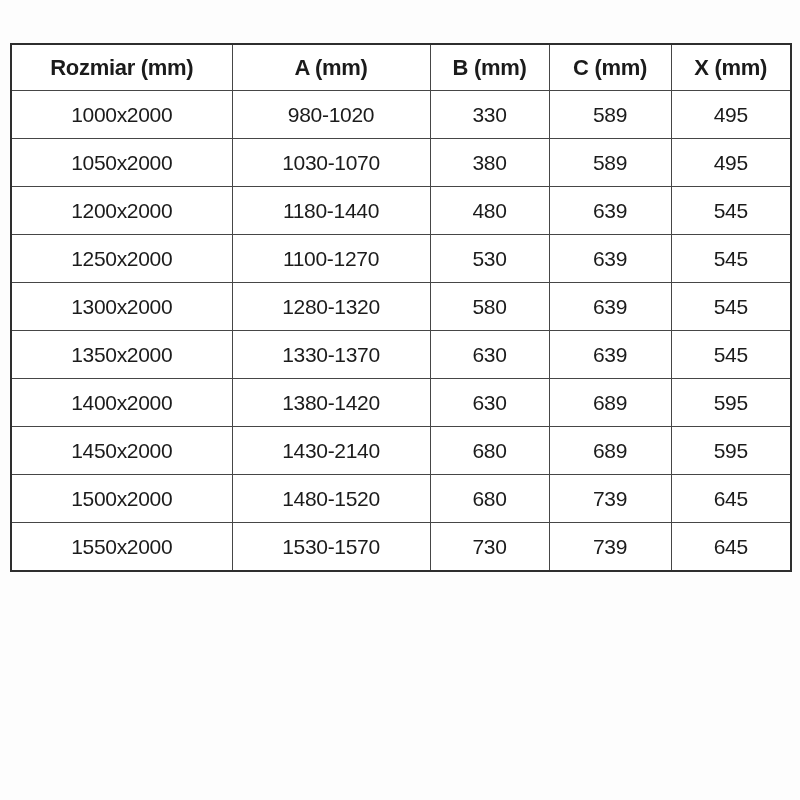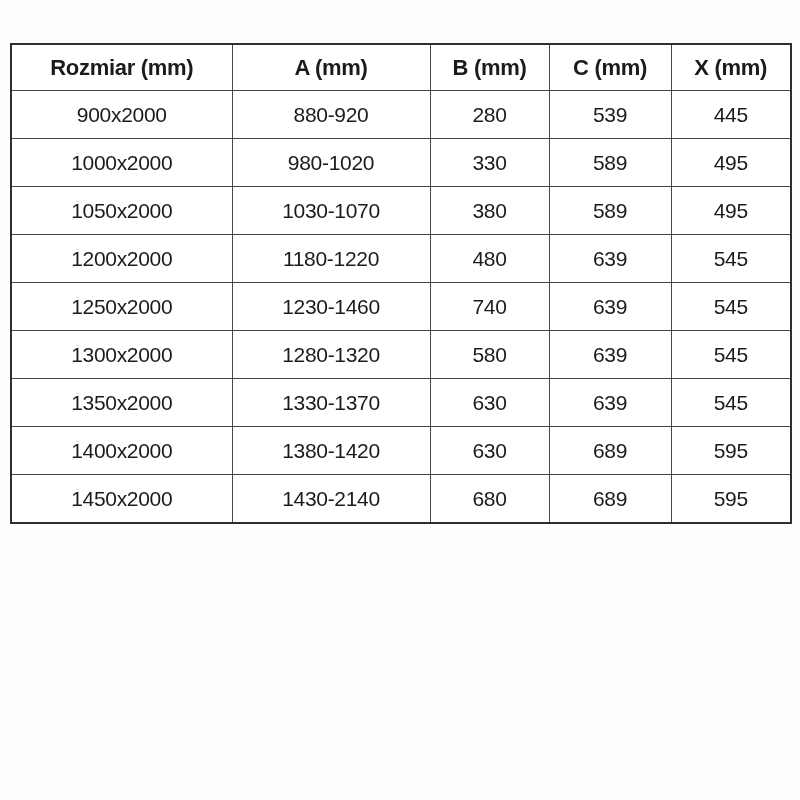"900x2000" tr { html: <tr> <td>900x2000</td> <td>880-920</td> <td>280</td> <td>539</td> <td>445</td> </tr> -> none }
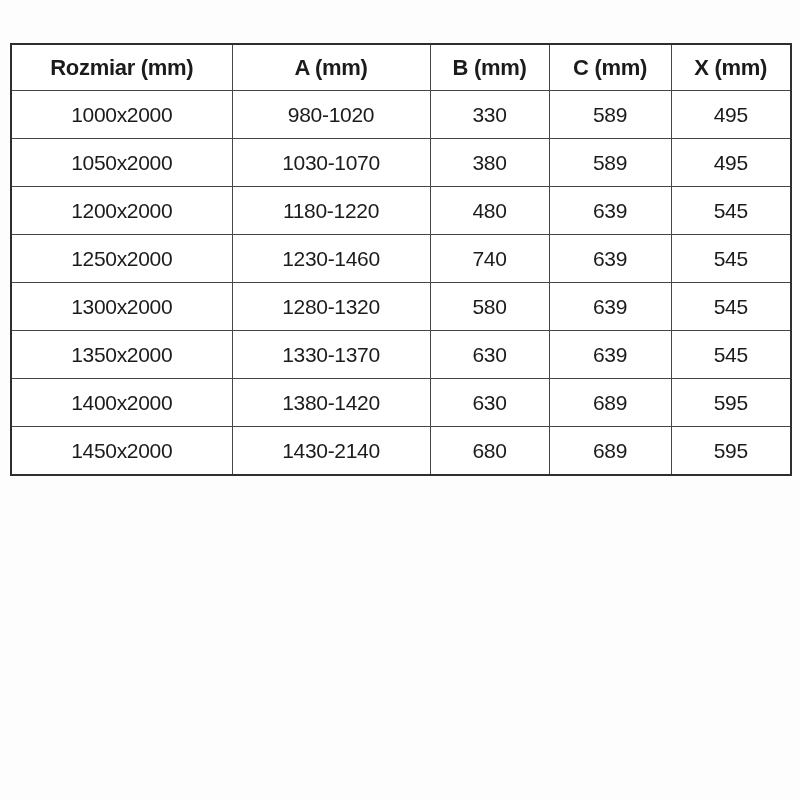"1180-1220" td { text: 1180-1220 -> 1180-1440 }
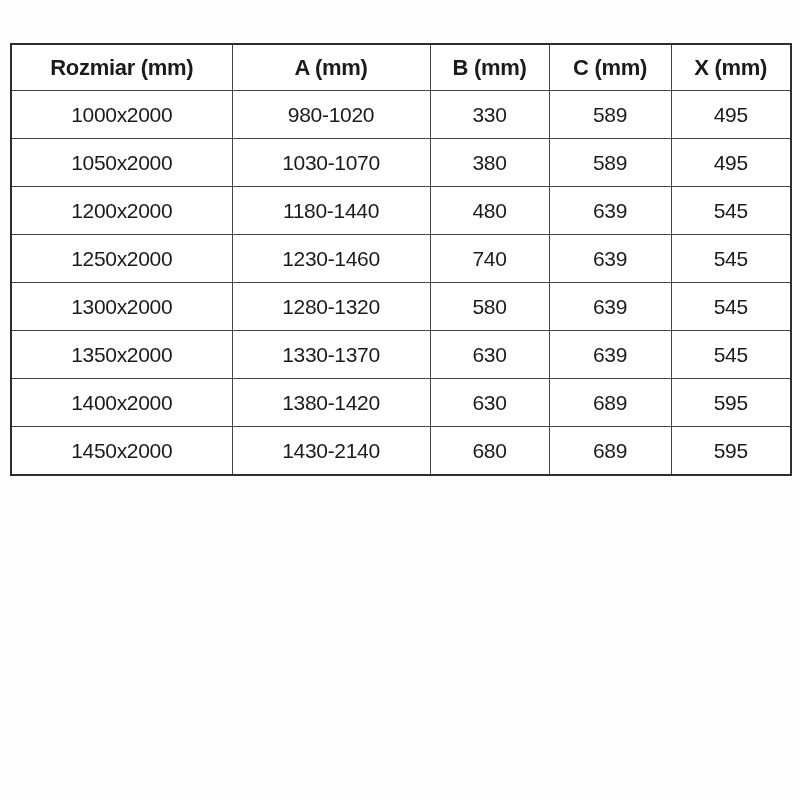"1230-1460" td { text: 1230-1460 -> 1100-1270 }
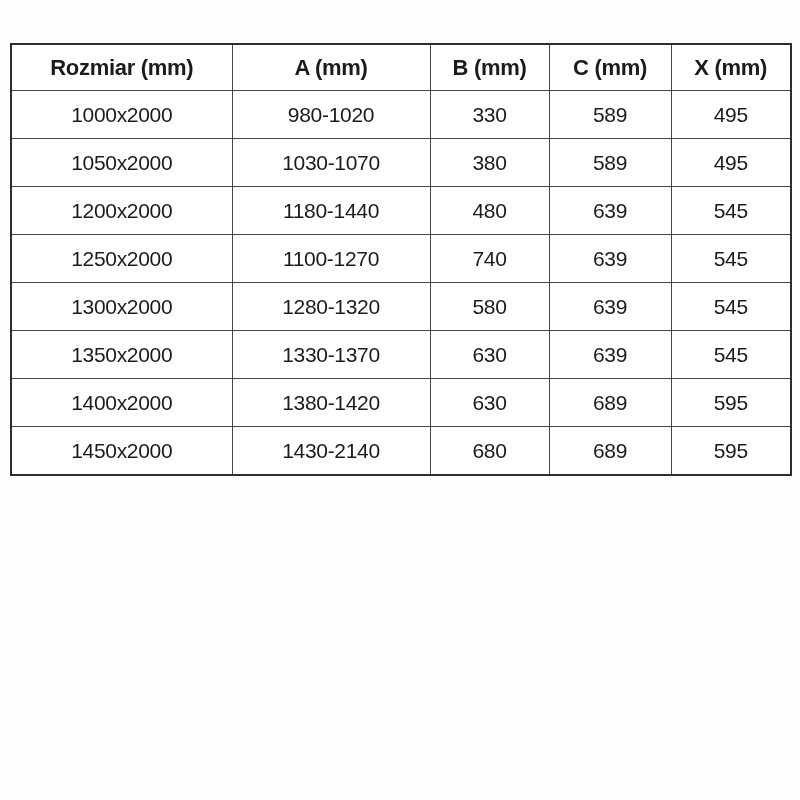"740" td { text: 740 -> 530 }
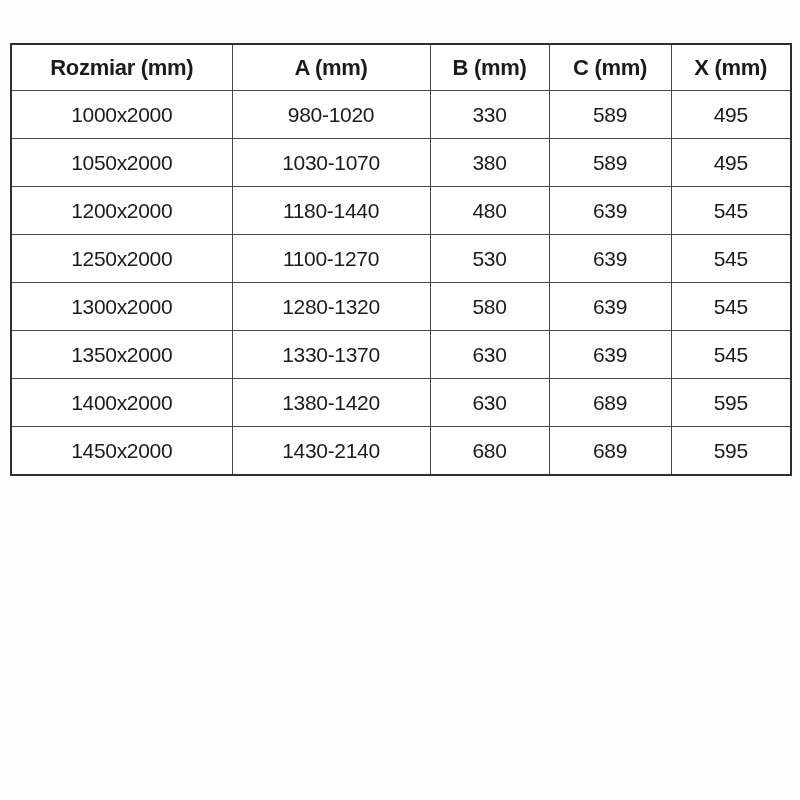"1500x2000" tr { html: none -> <tr> <td>1500x2000</td> <td>1480-1520</td> <td>680</td> <td>739</td> <td>645</td> </tr> }
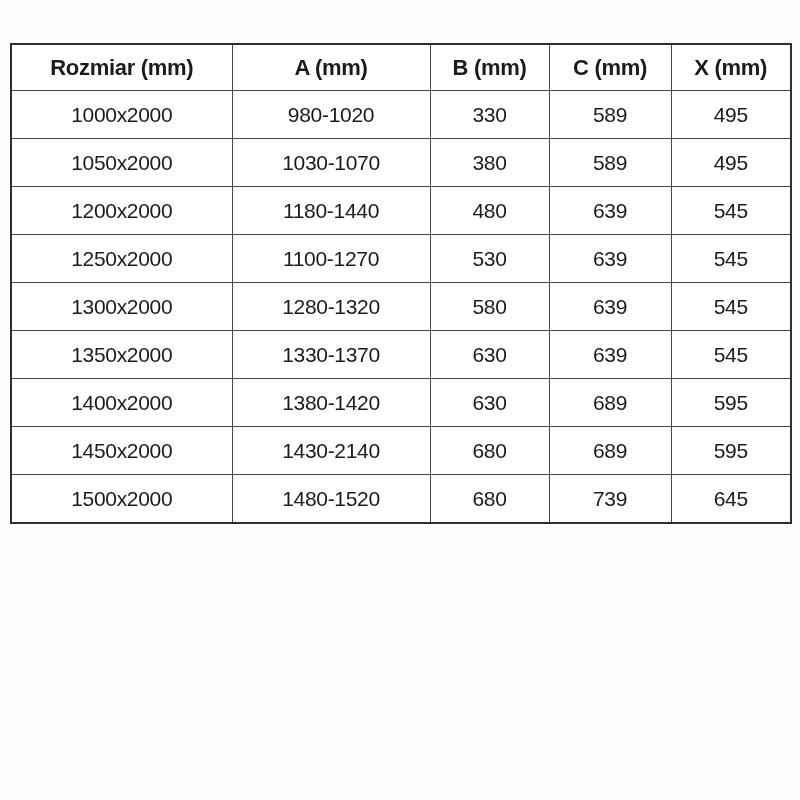"1550x2000" tr { html: none -> <tr> <td>1550x2000</td> <td>1530-1570</td> <td>730</td> <td>739</td> <td>645</td> </tr> }
